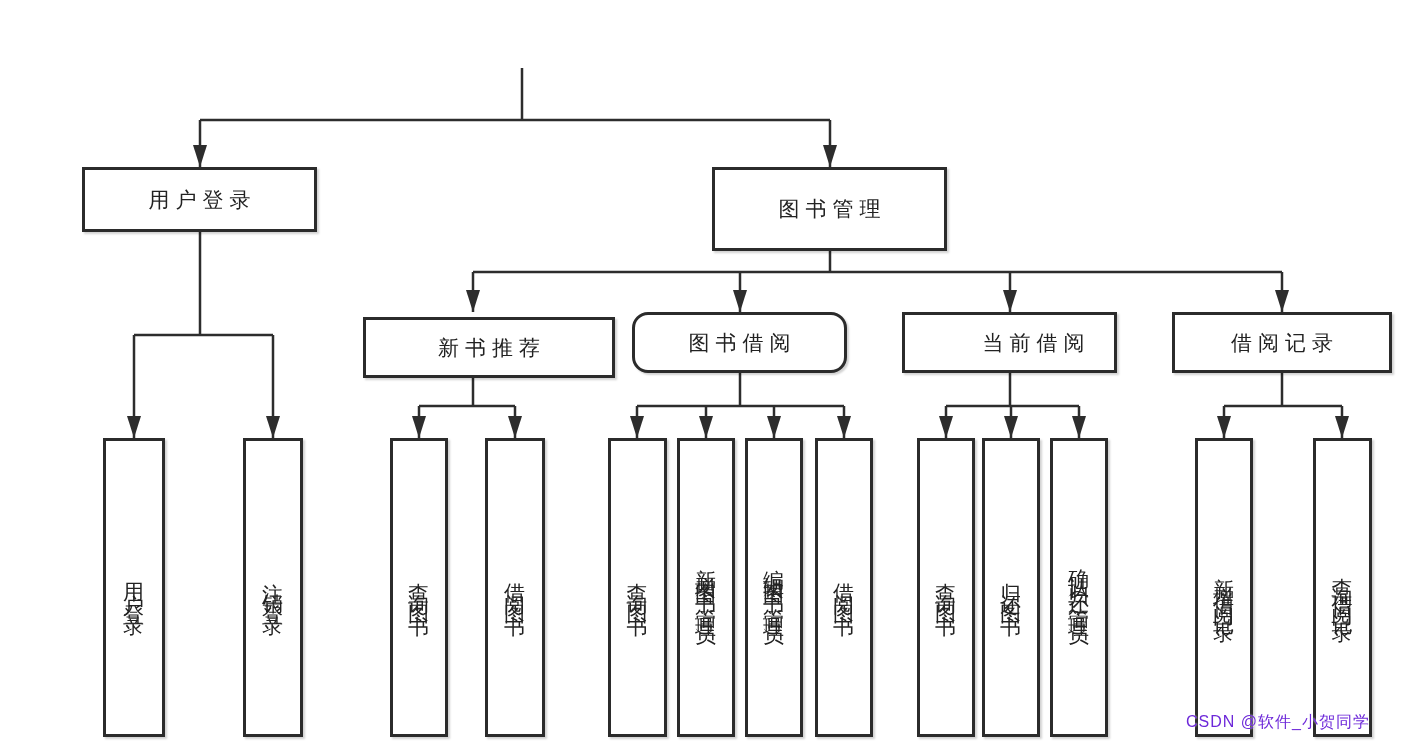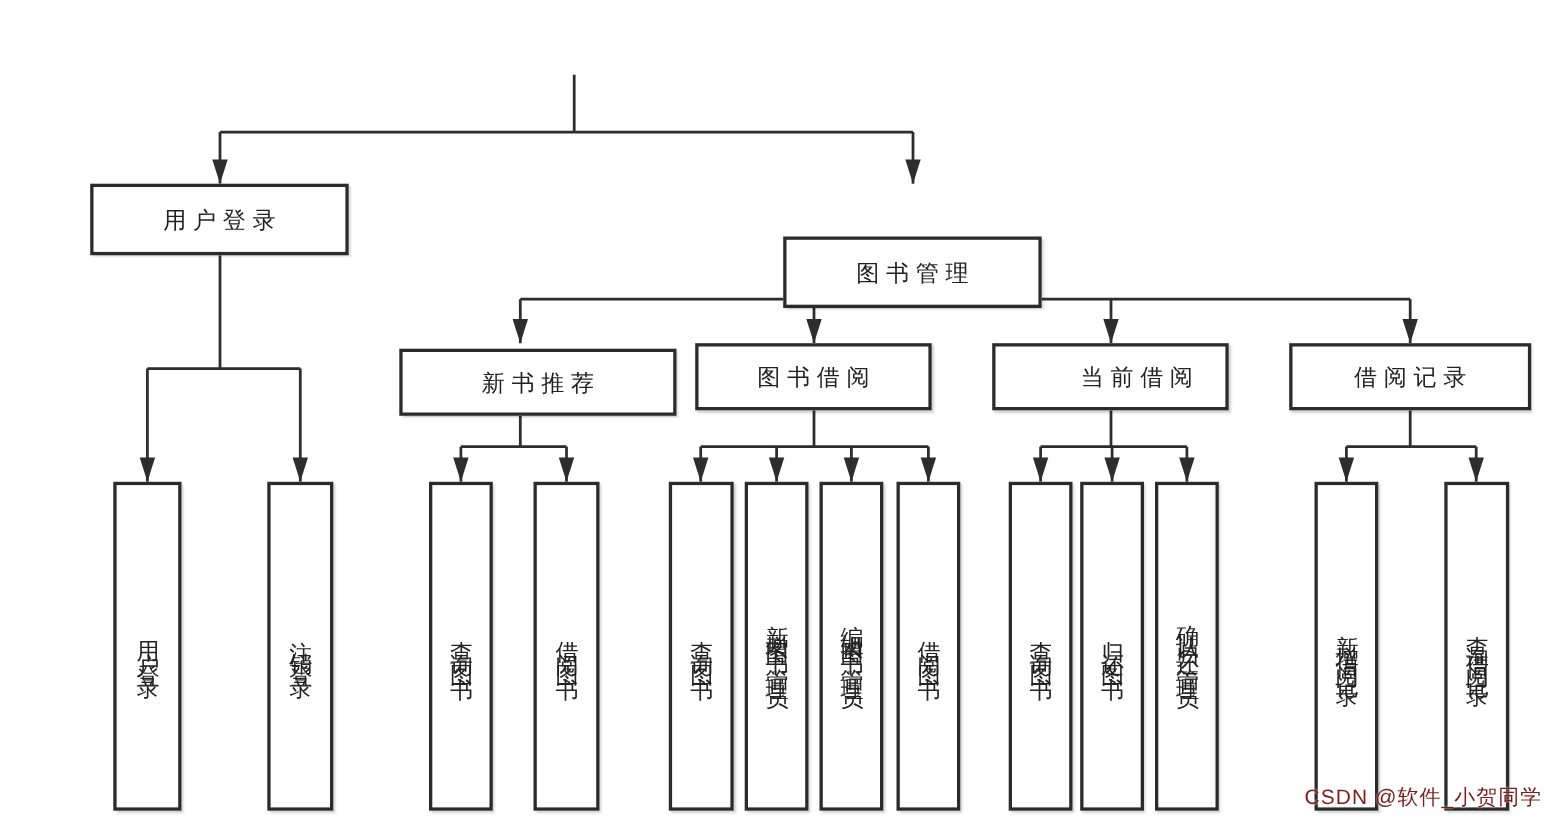"图书管理" #b-mgmt { height: 65px -> 84px; margin-top: 48px -> none }
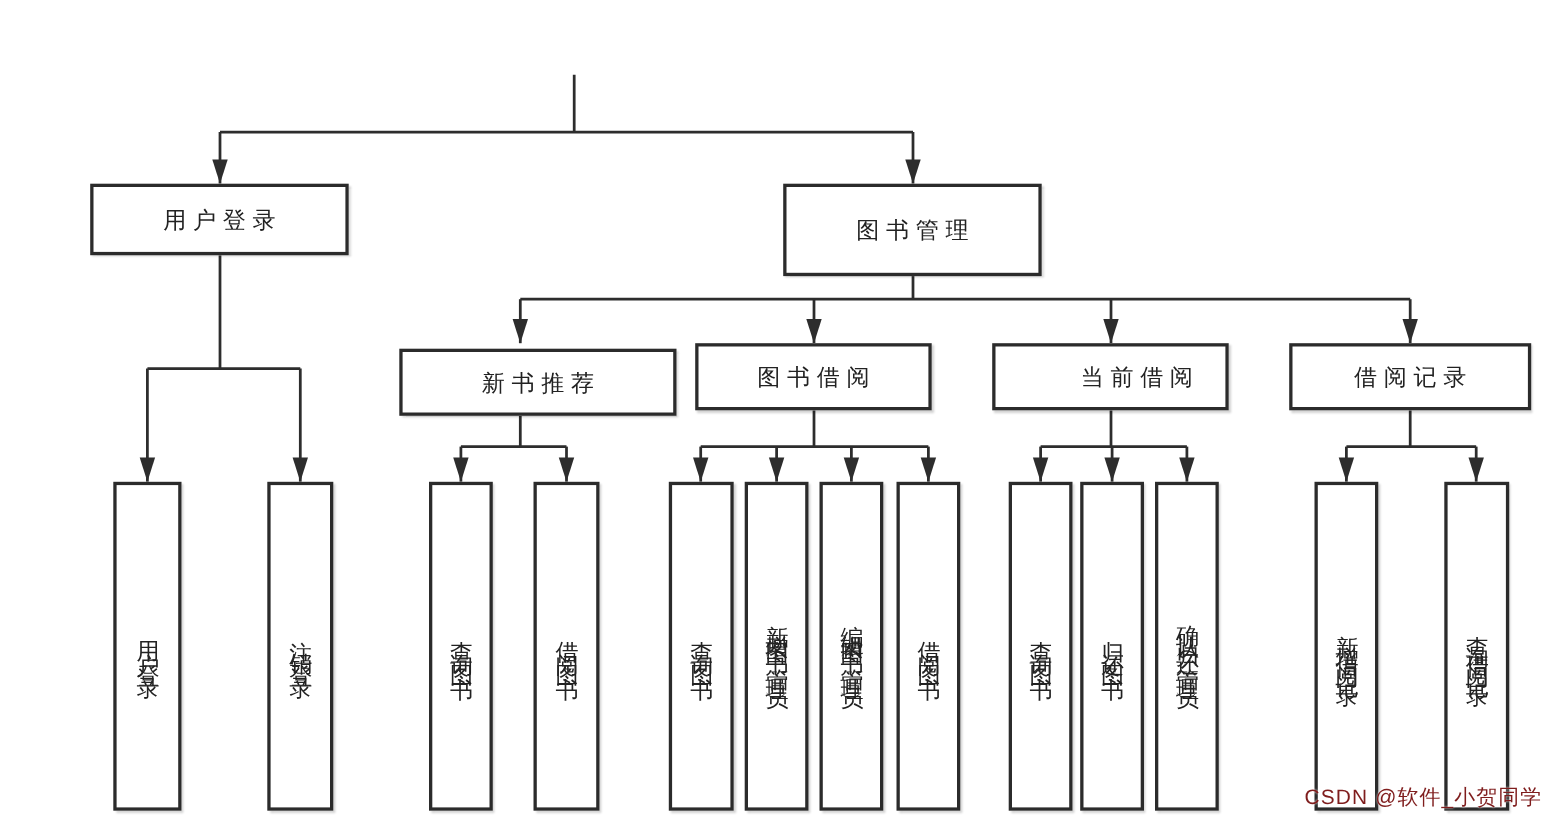"图书借阅" #g-borrow { border-radius: none -> 16px }
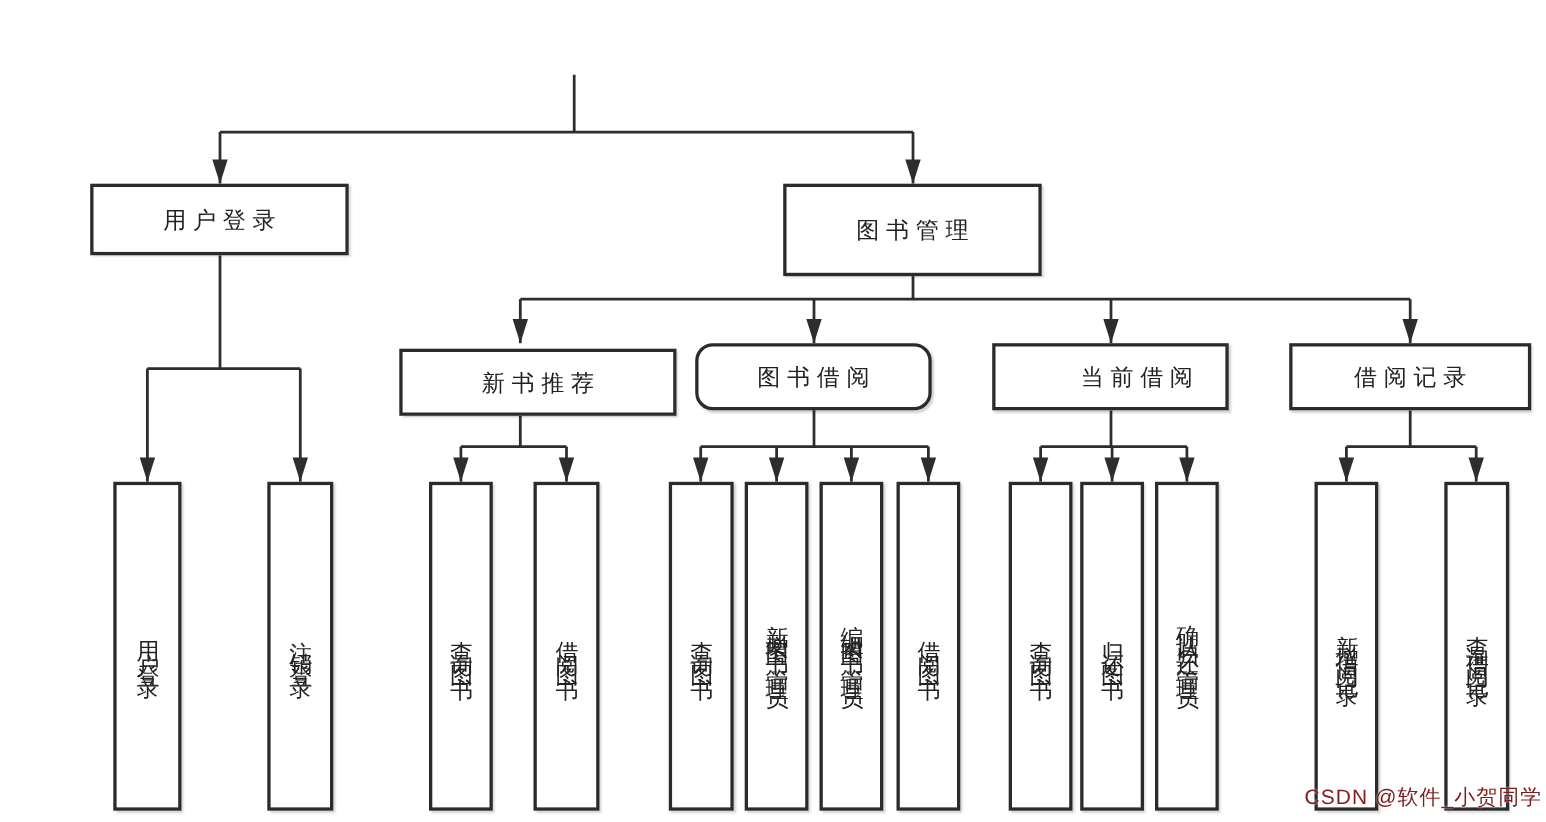"CSDN @软件_小贺同学" #watermark { color: #7f1d1d -> #6d28d9; font-size: 19px -> 16px }
